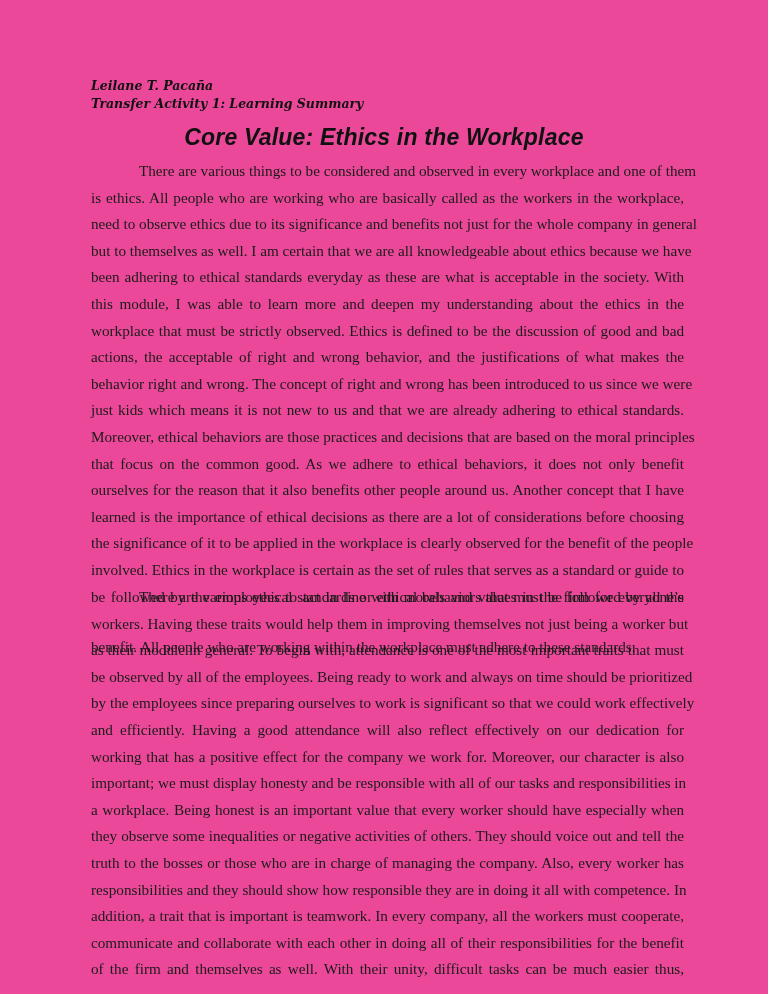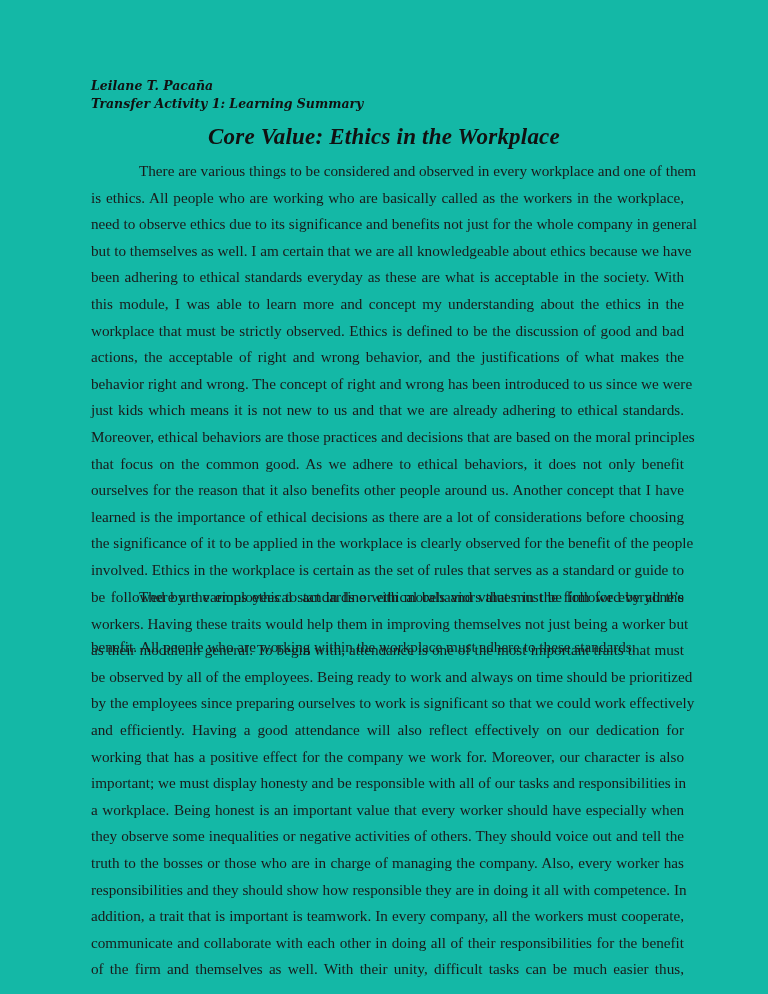"Leilane T. Pacaña" .page { background: #14b8a6 -> #ec4899 }
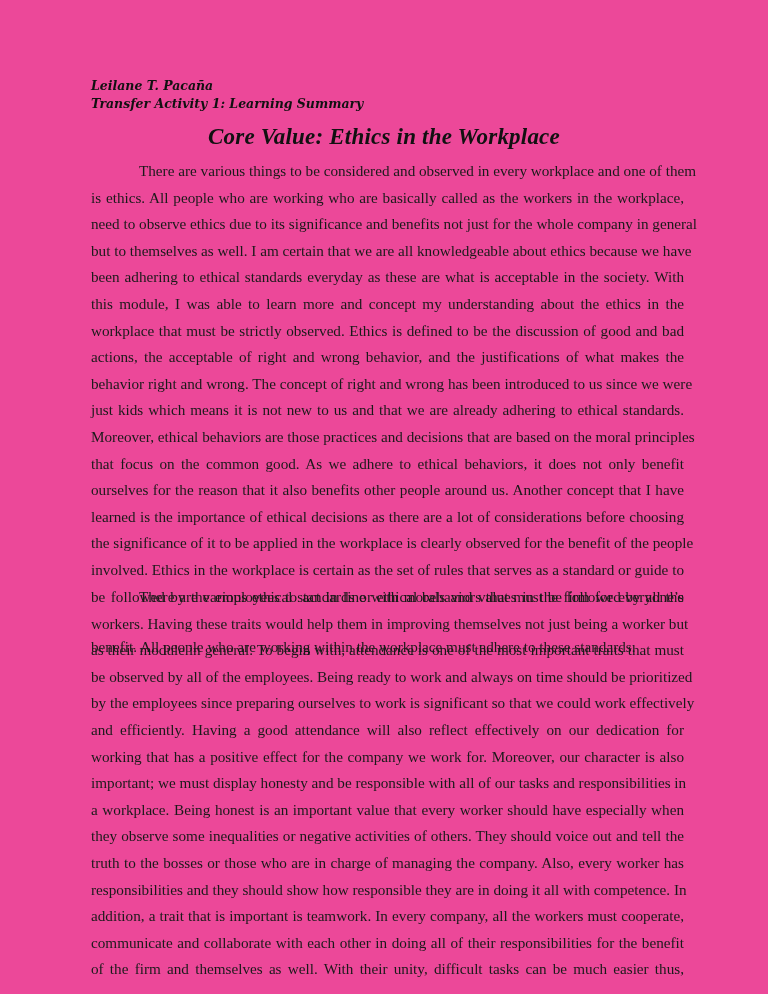"Core Value: Ethics in the" .title { font-family: Liberation Serif, serif -> Liberation Sans, sans-serif }
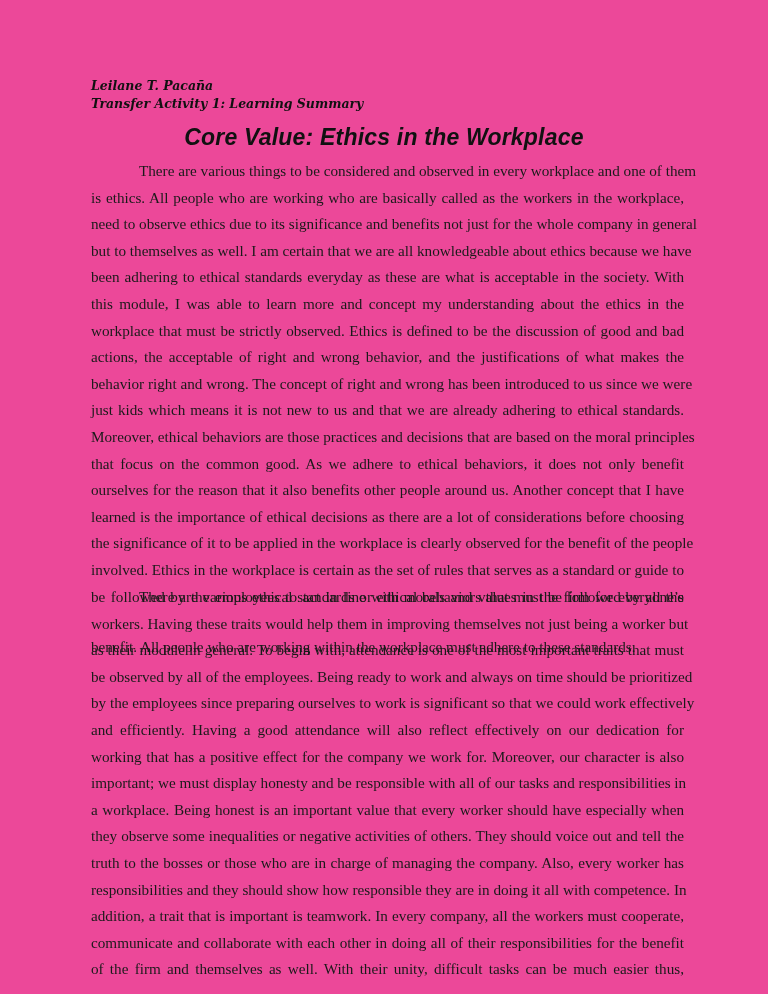"this module, I was able" div.line { text: concept -> deepen }
